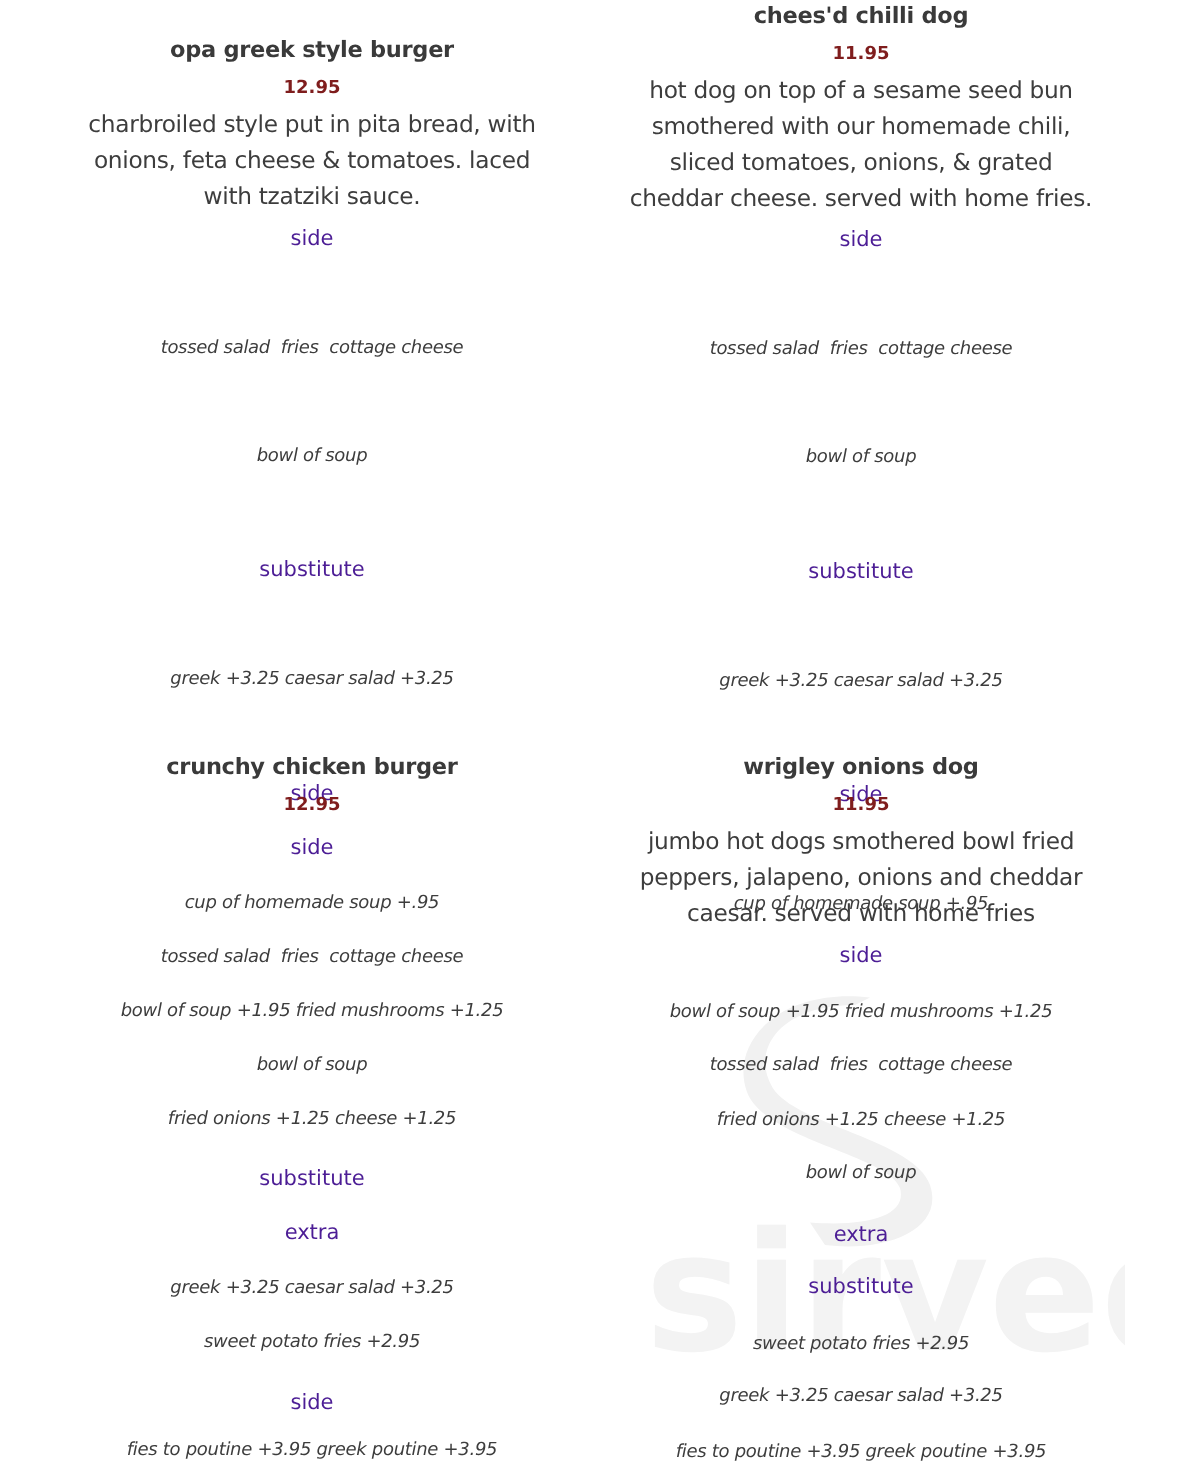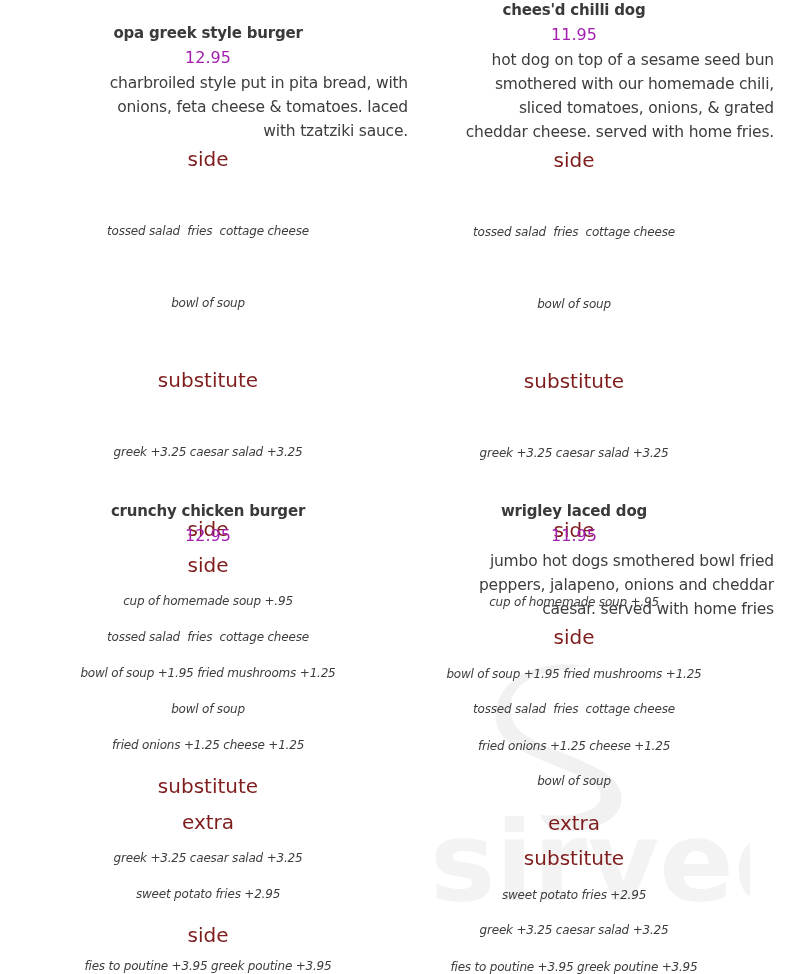"11.95" .price { color: #a21caf -> #7f1d1d; font-size: 16px -> 12px; font-weight: normal -> bold }
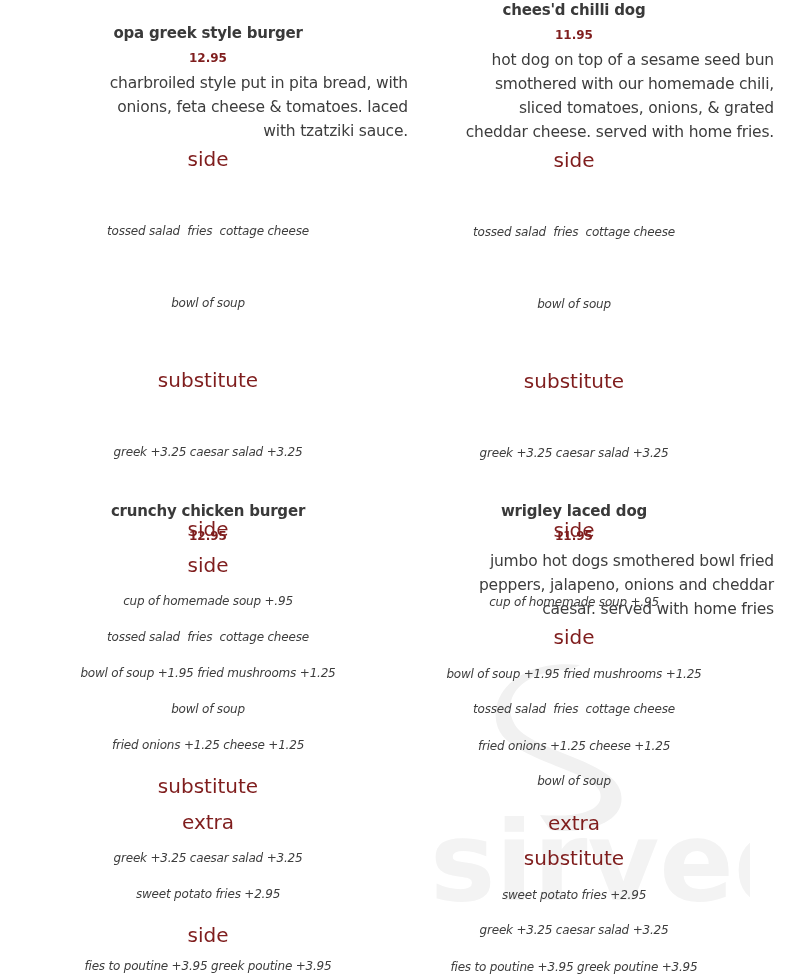"hot dog on top of" .desc div { text-align: right -> none }
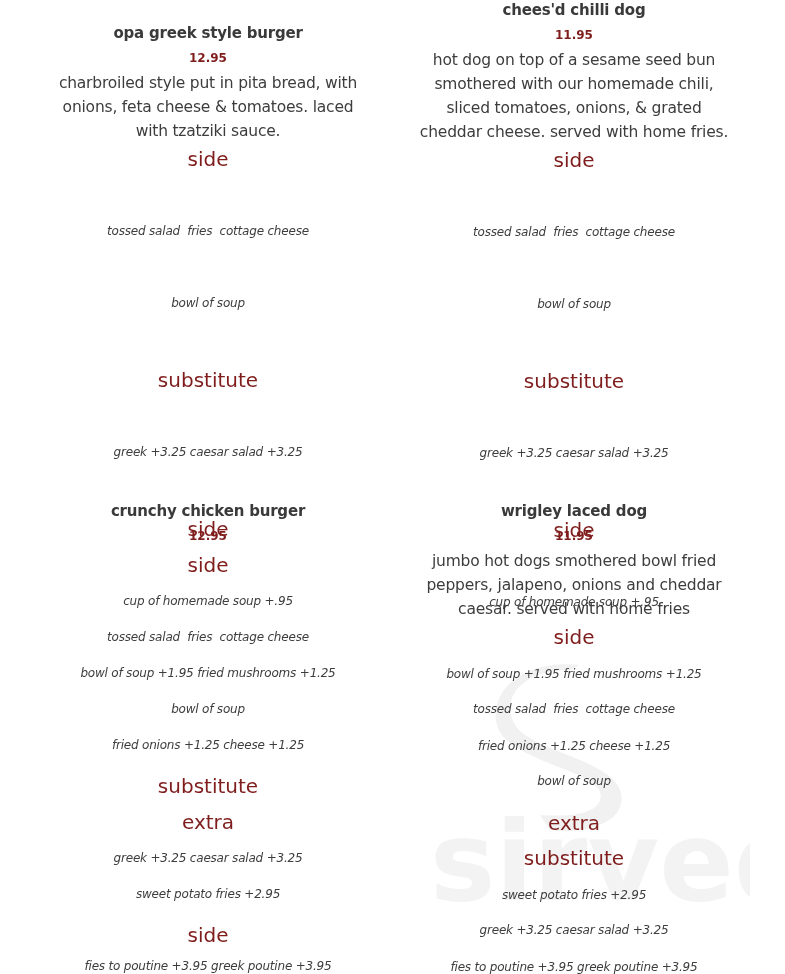"side" .label { color: #7f1d1d -> #4c1d95; font-size: 20px -> 14px }
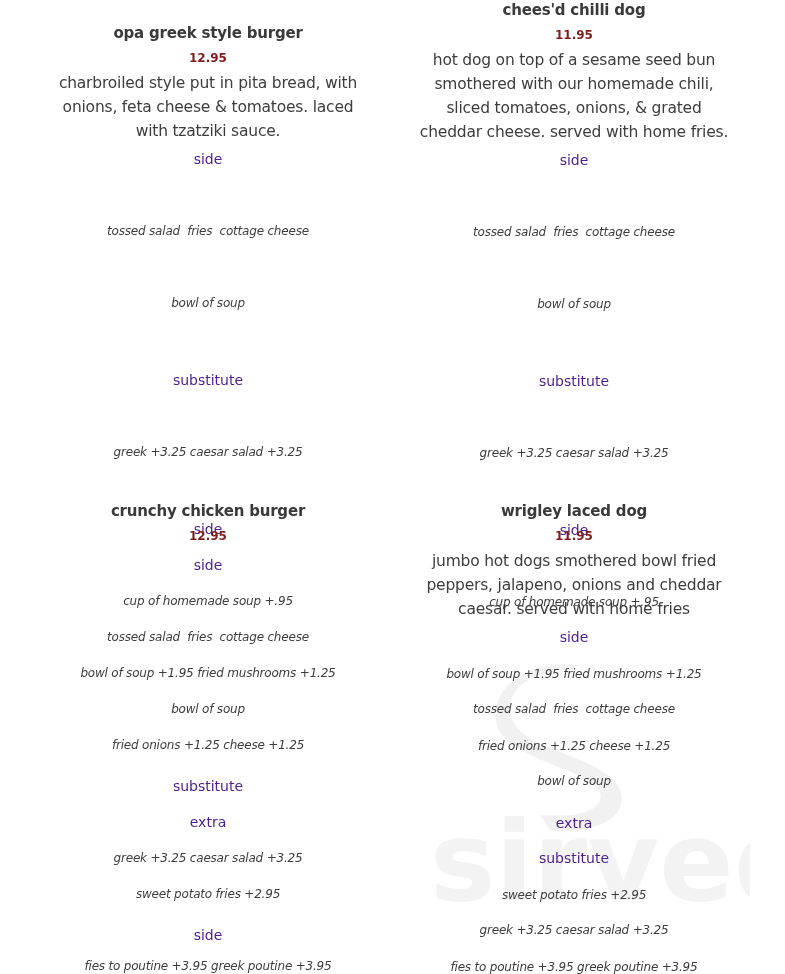"wrigley laced dog" div.name { text: laced -> onions }
